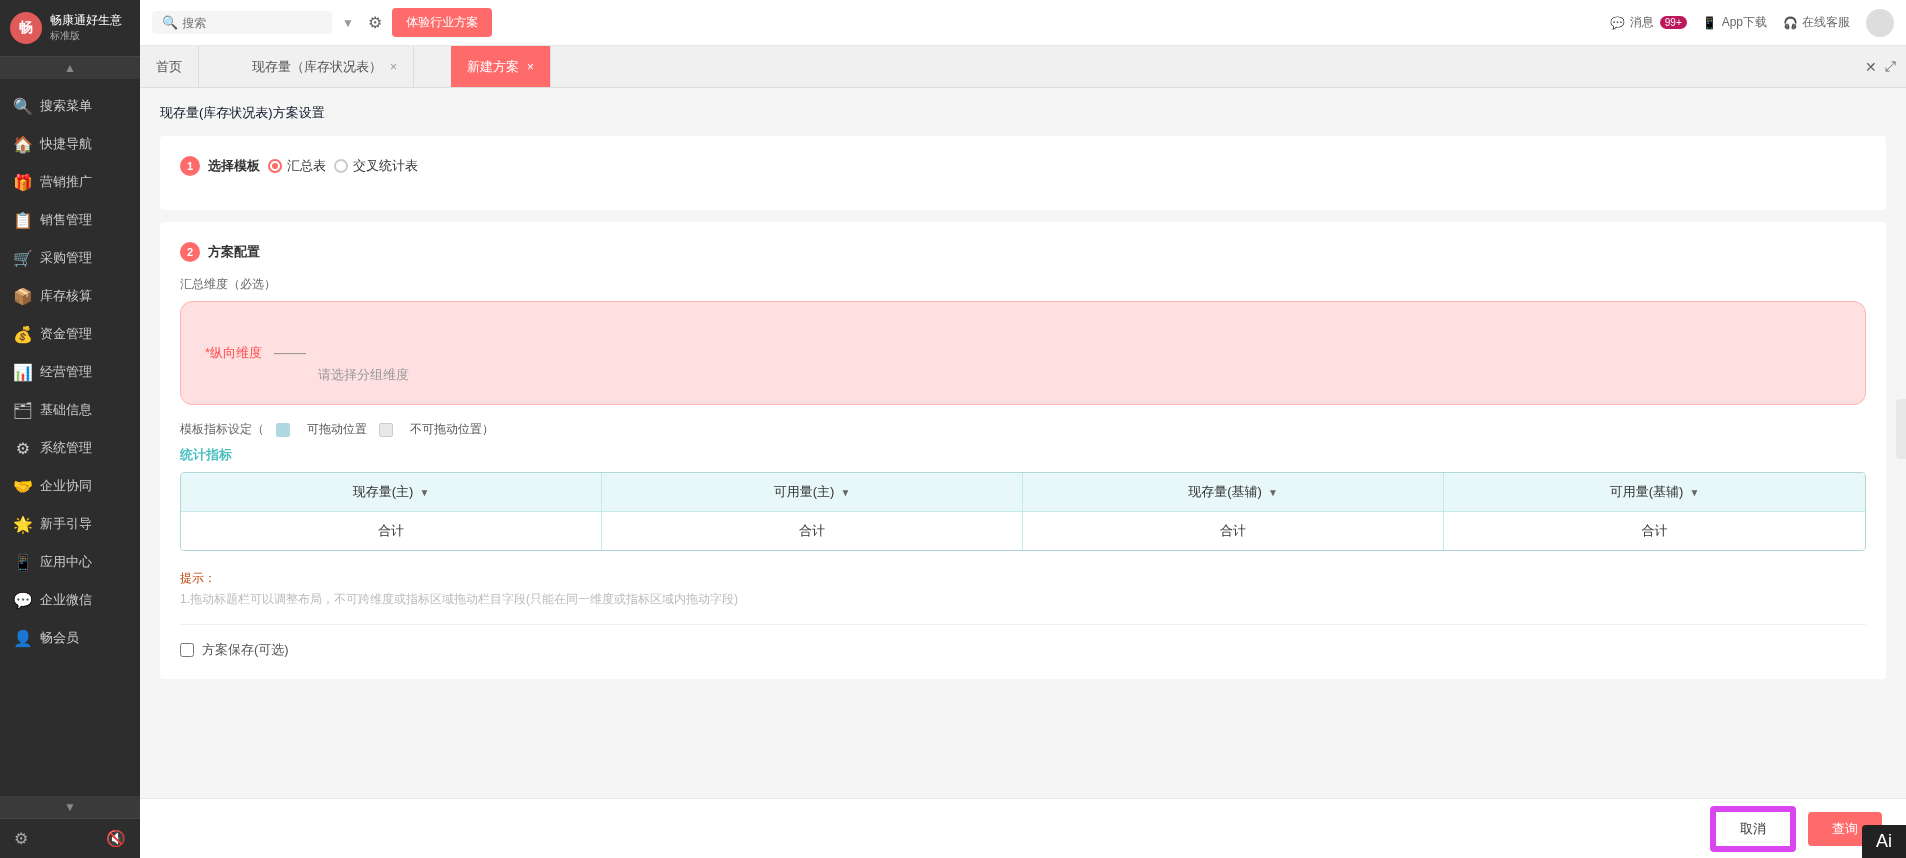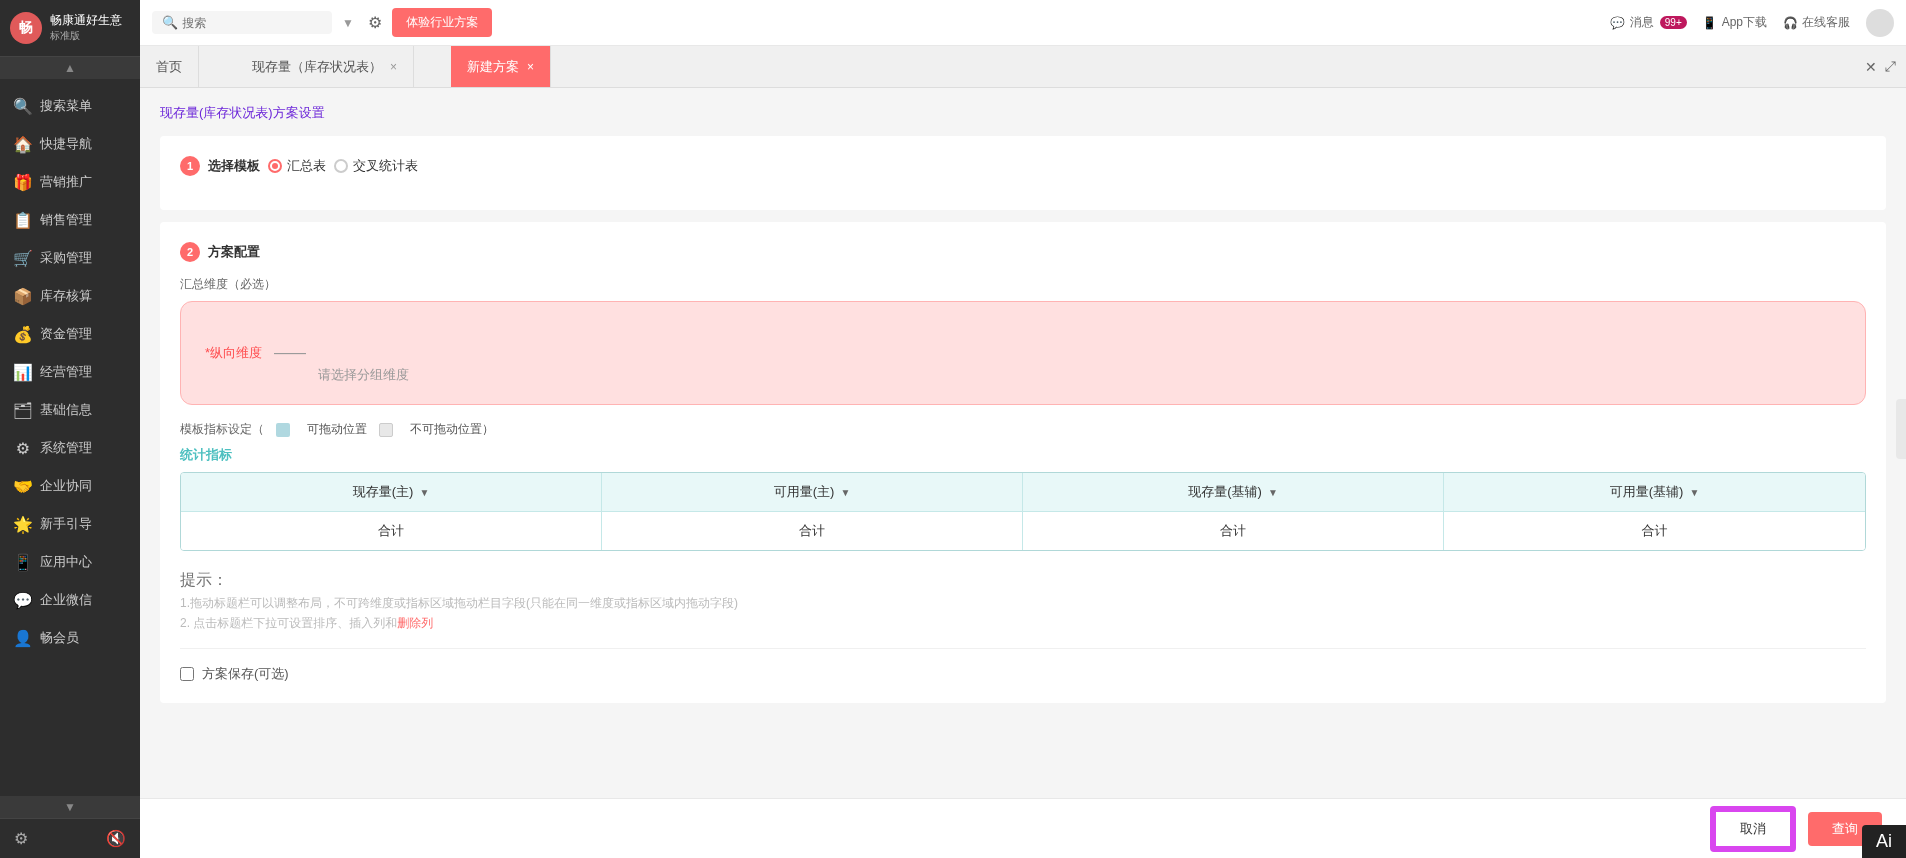"现存量(库存状况表)方案设置" .page-title { color: #6d28d9 -> #0f172a }
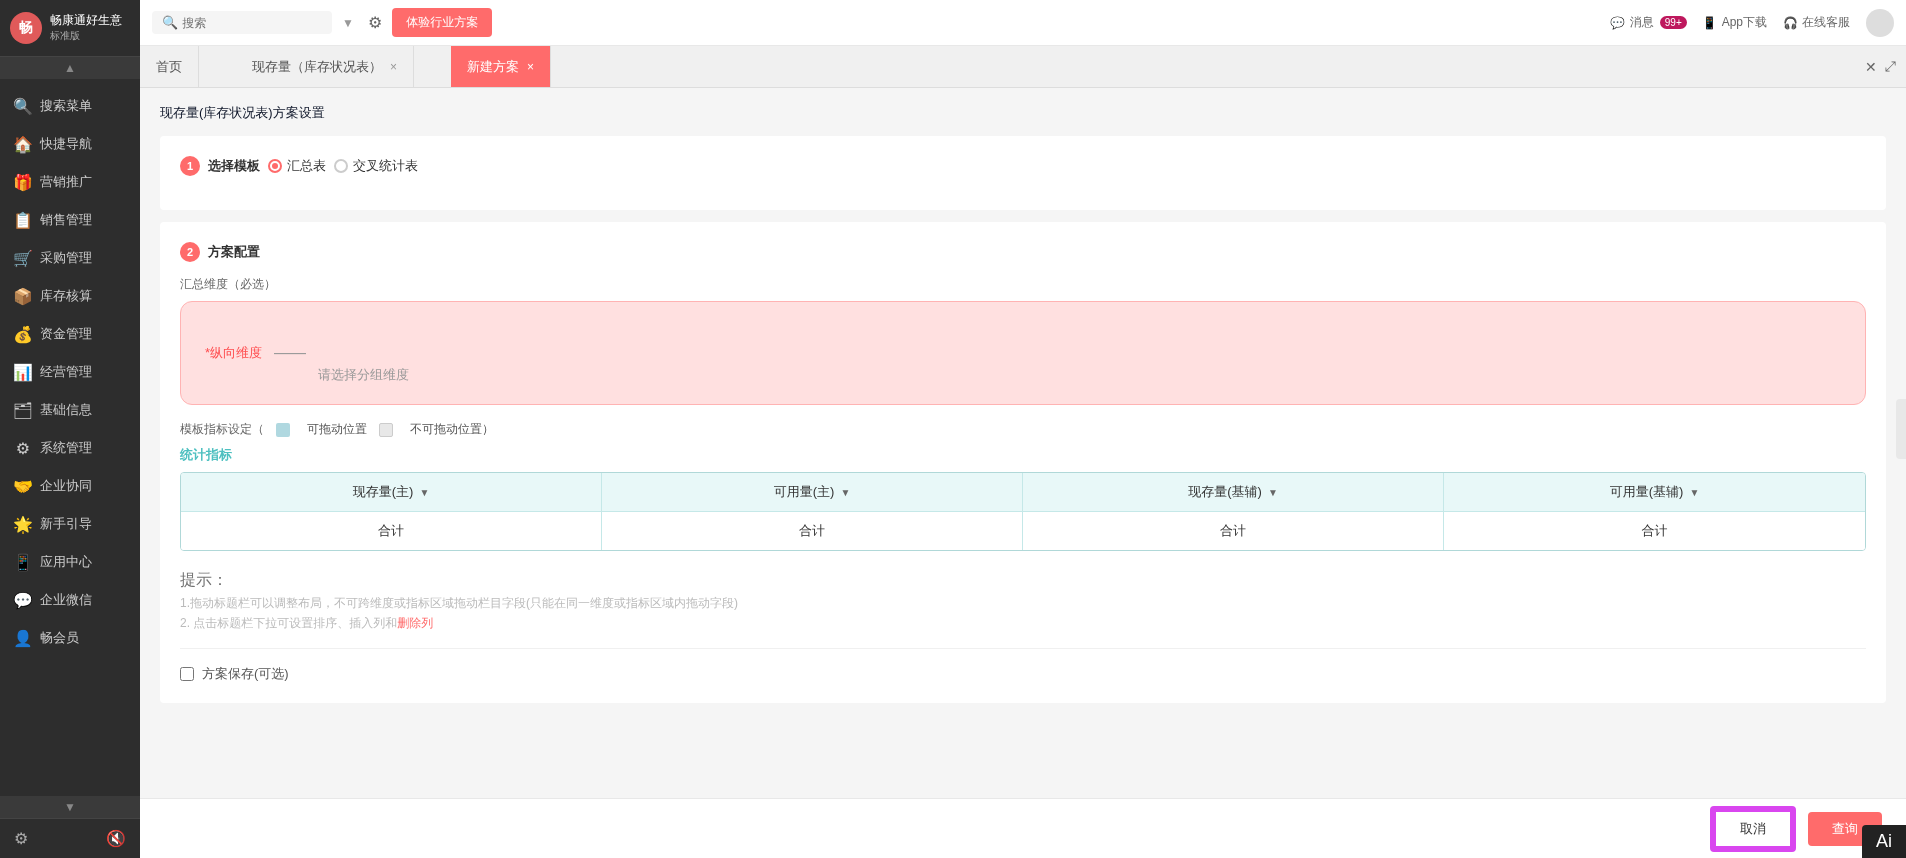"提示：" .tips-title { color: #737373 -> #c2410c; font-size: 16px -> 12px }
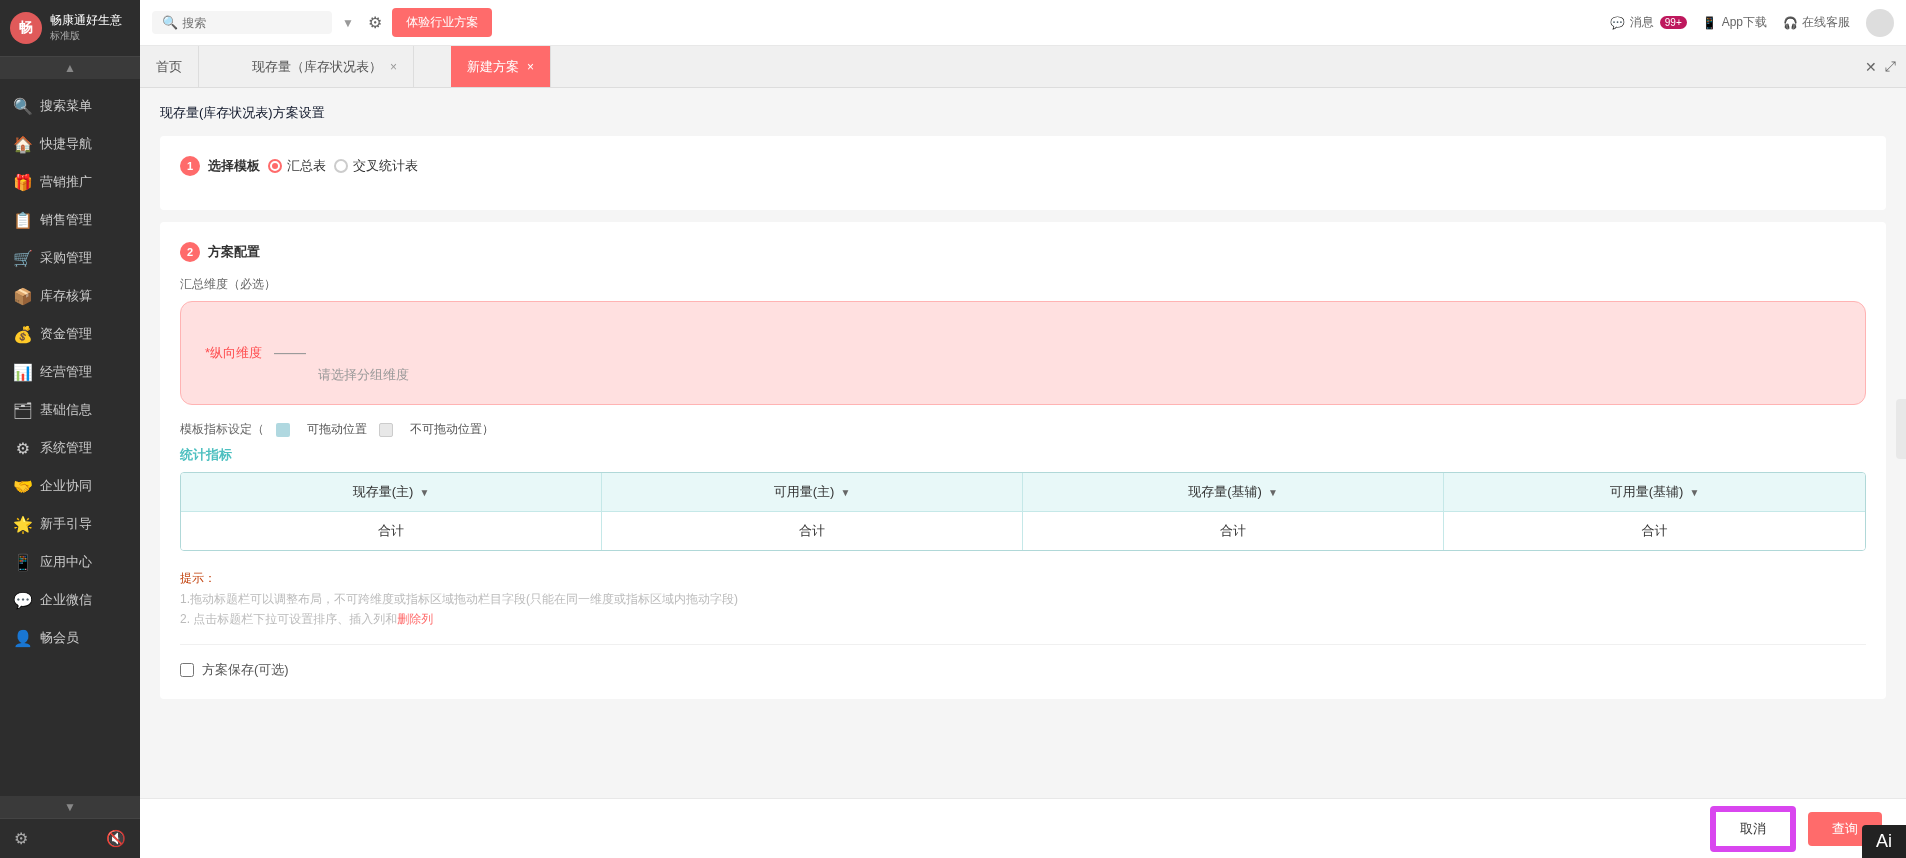"2. 点击标题栏下拉可设置排序、插入列和删除列" div.tips-item { html: <div> 2. 点击标题栏下拉可设置排序、插入列和<span>删除列</span> </div> -> none }
